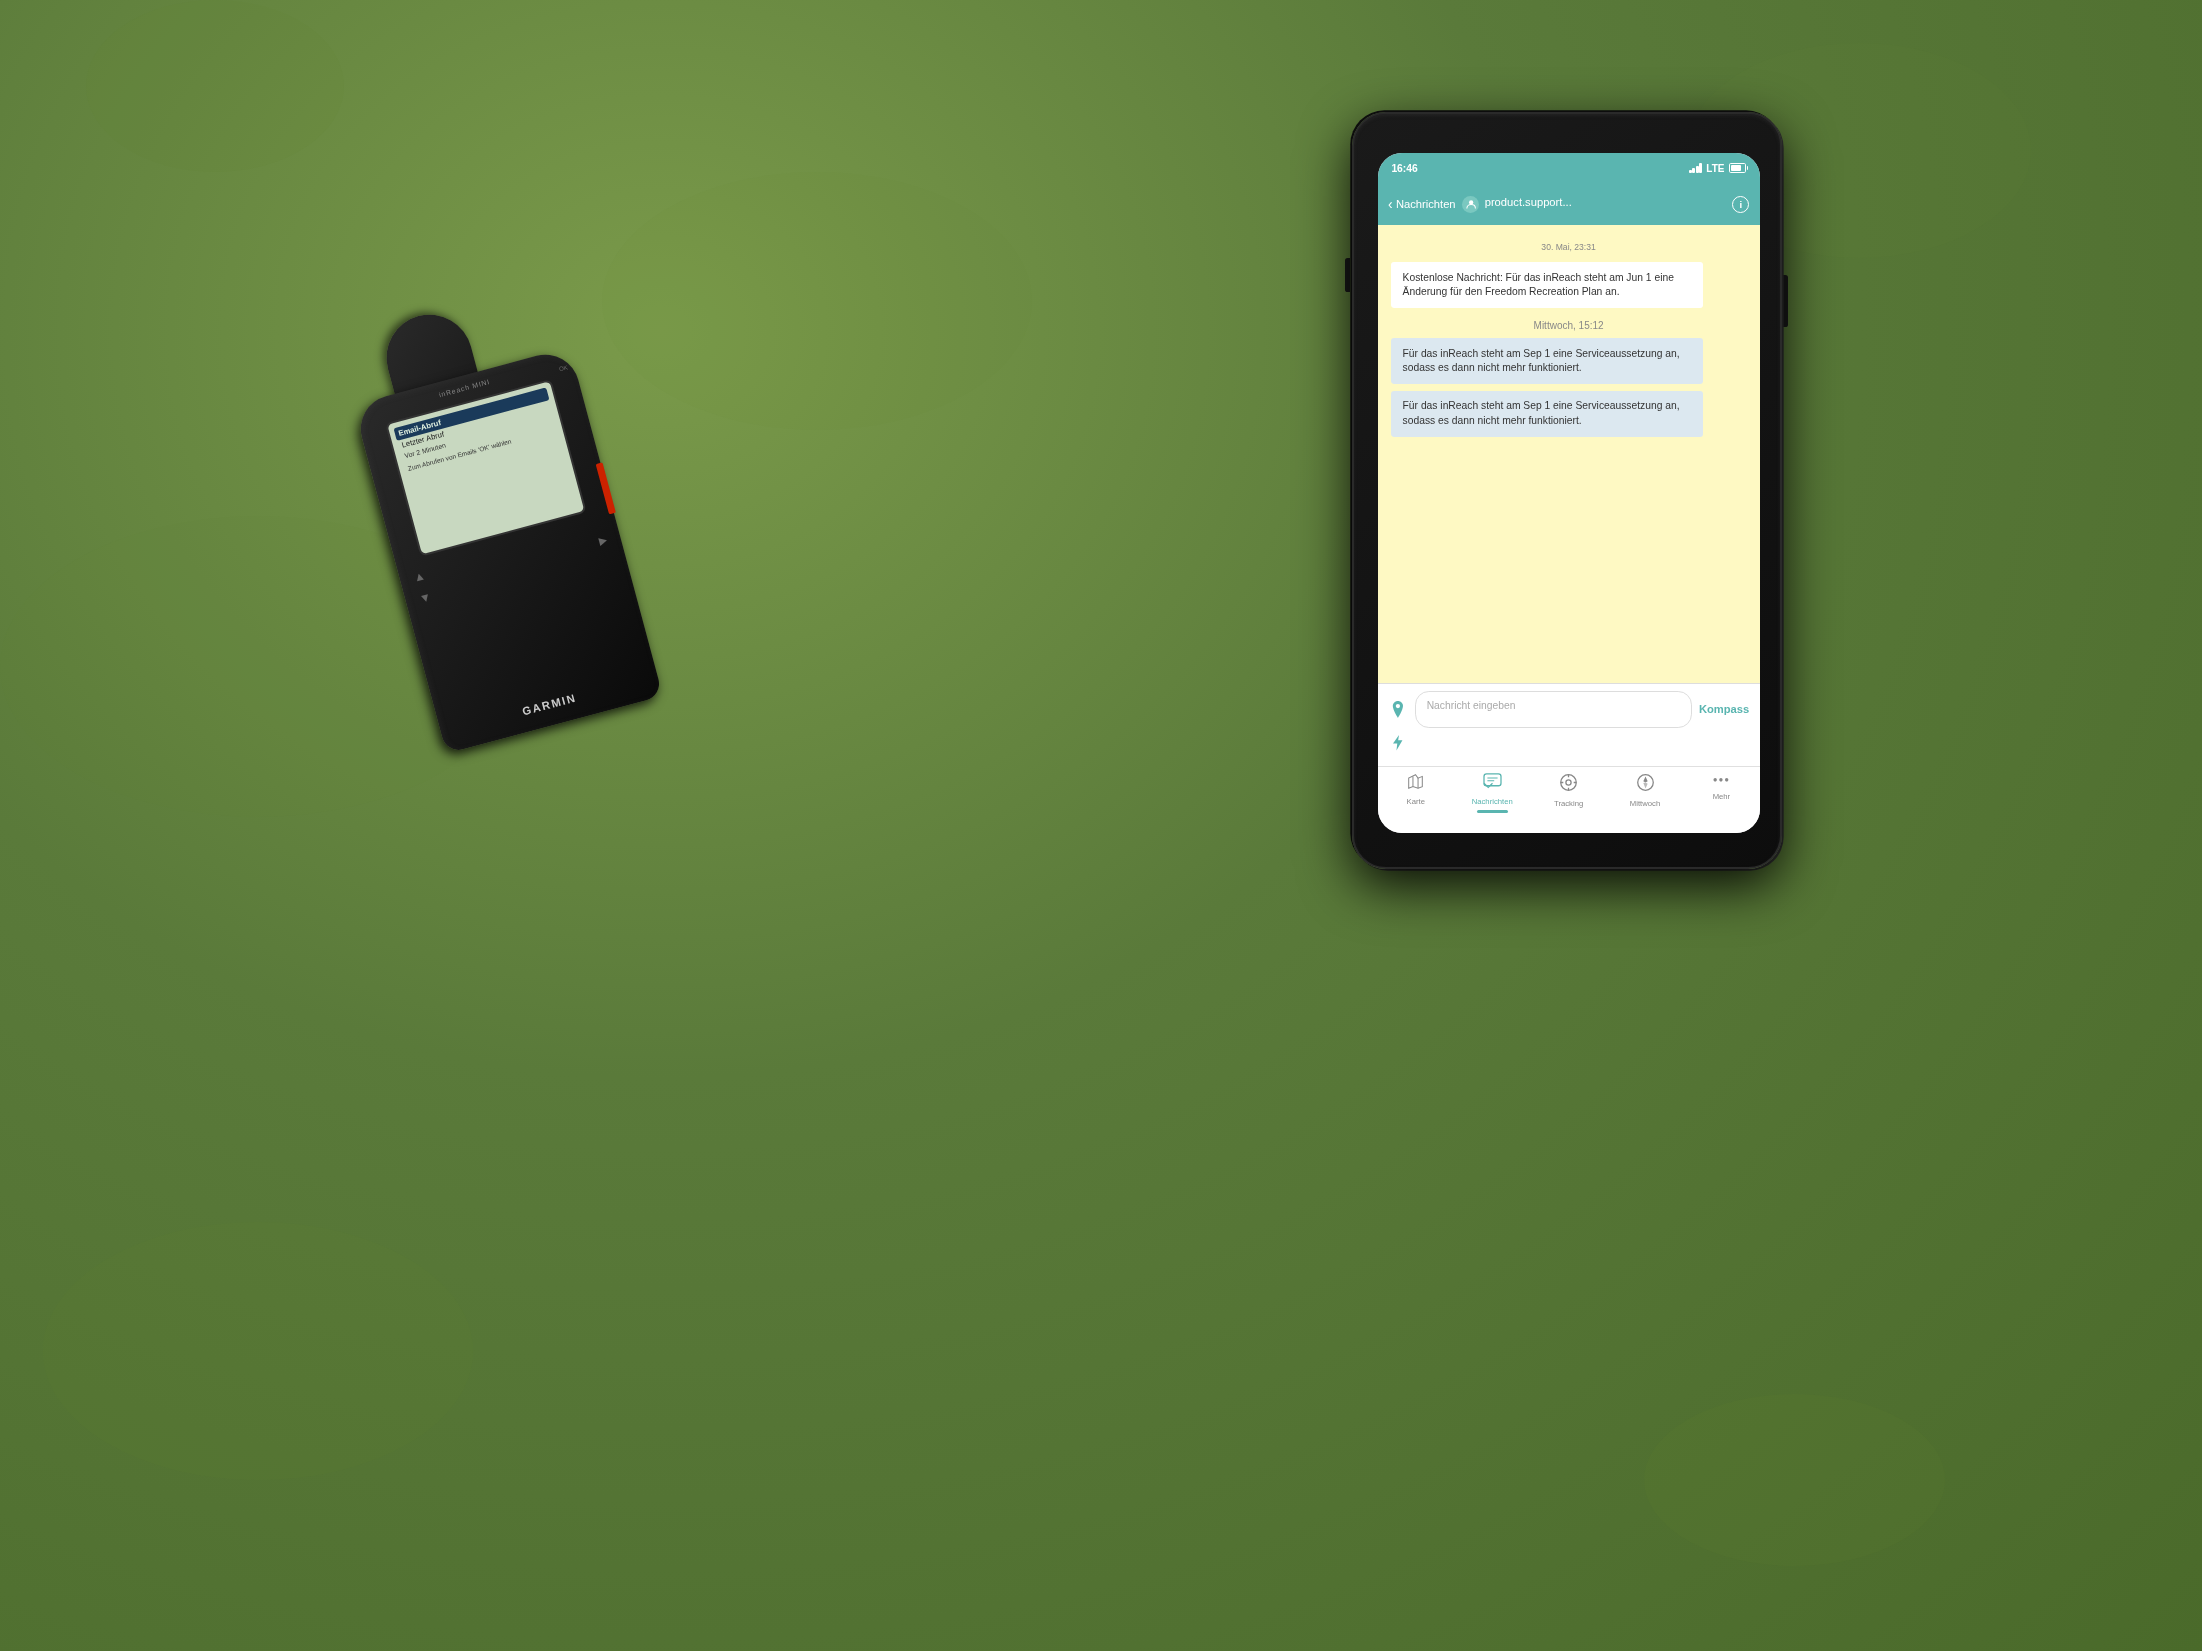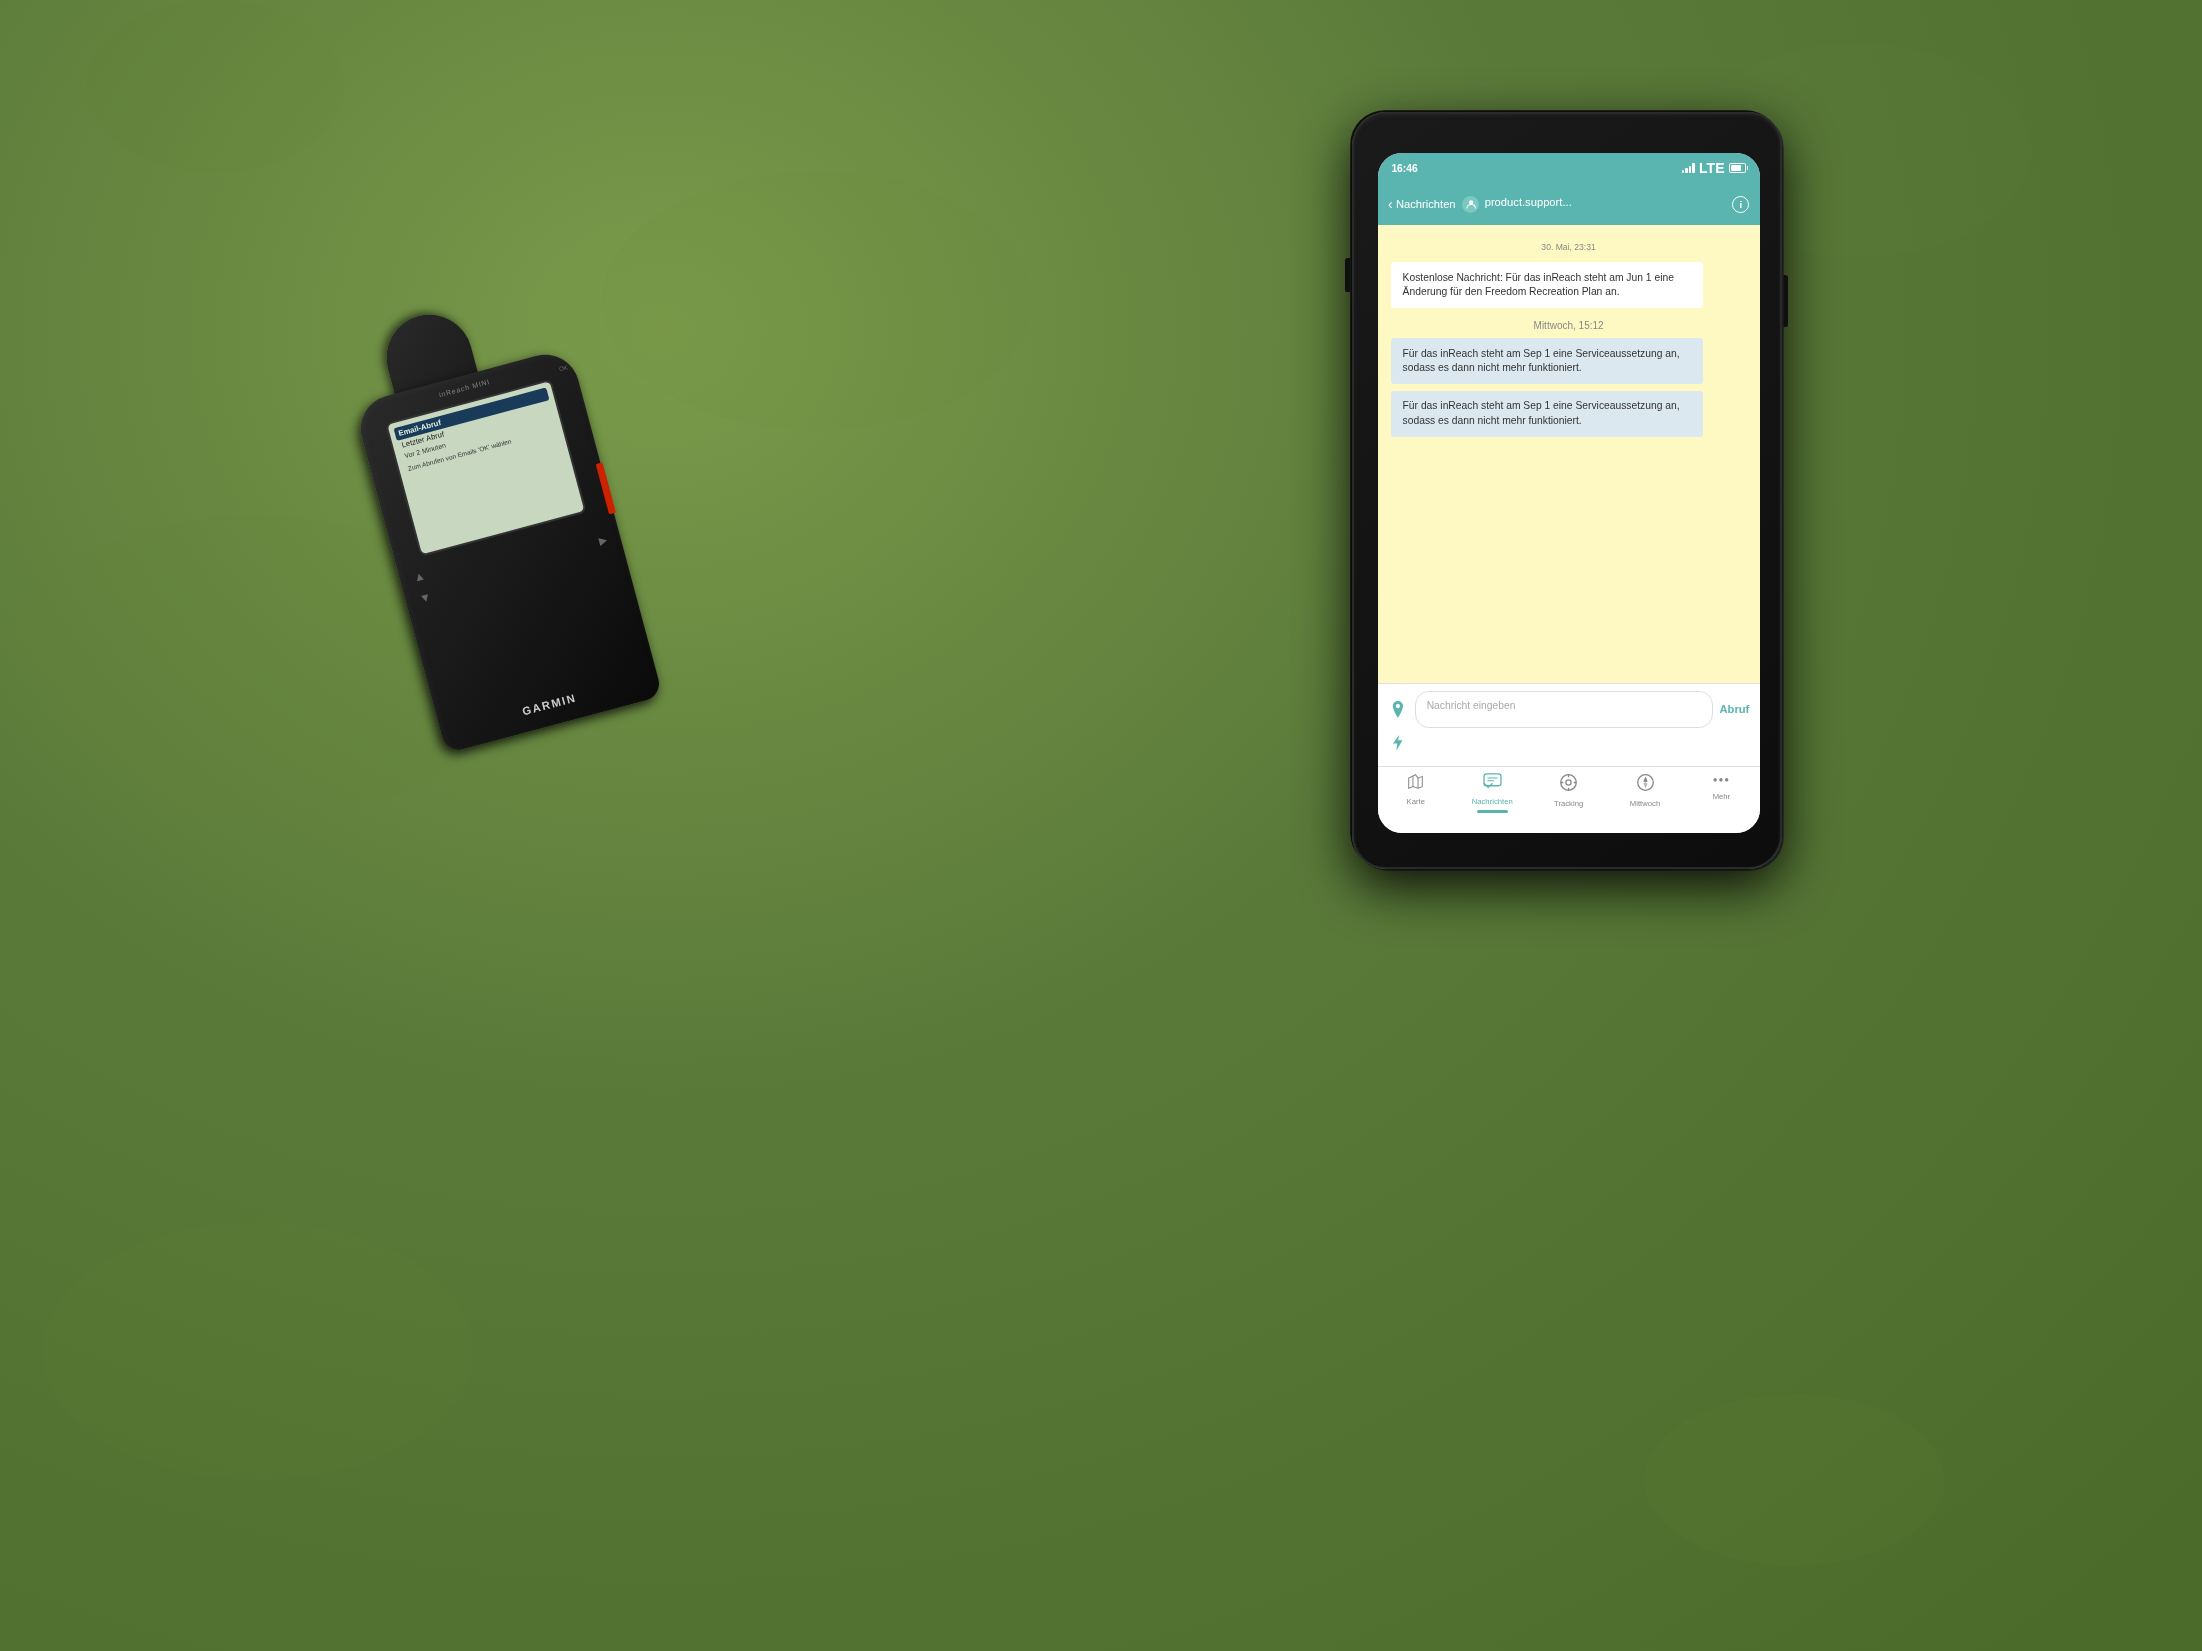"LTE" .status-lte { font-size: 14px -> 10px }
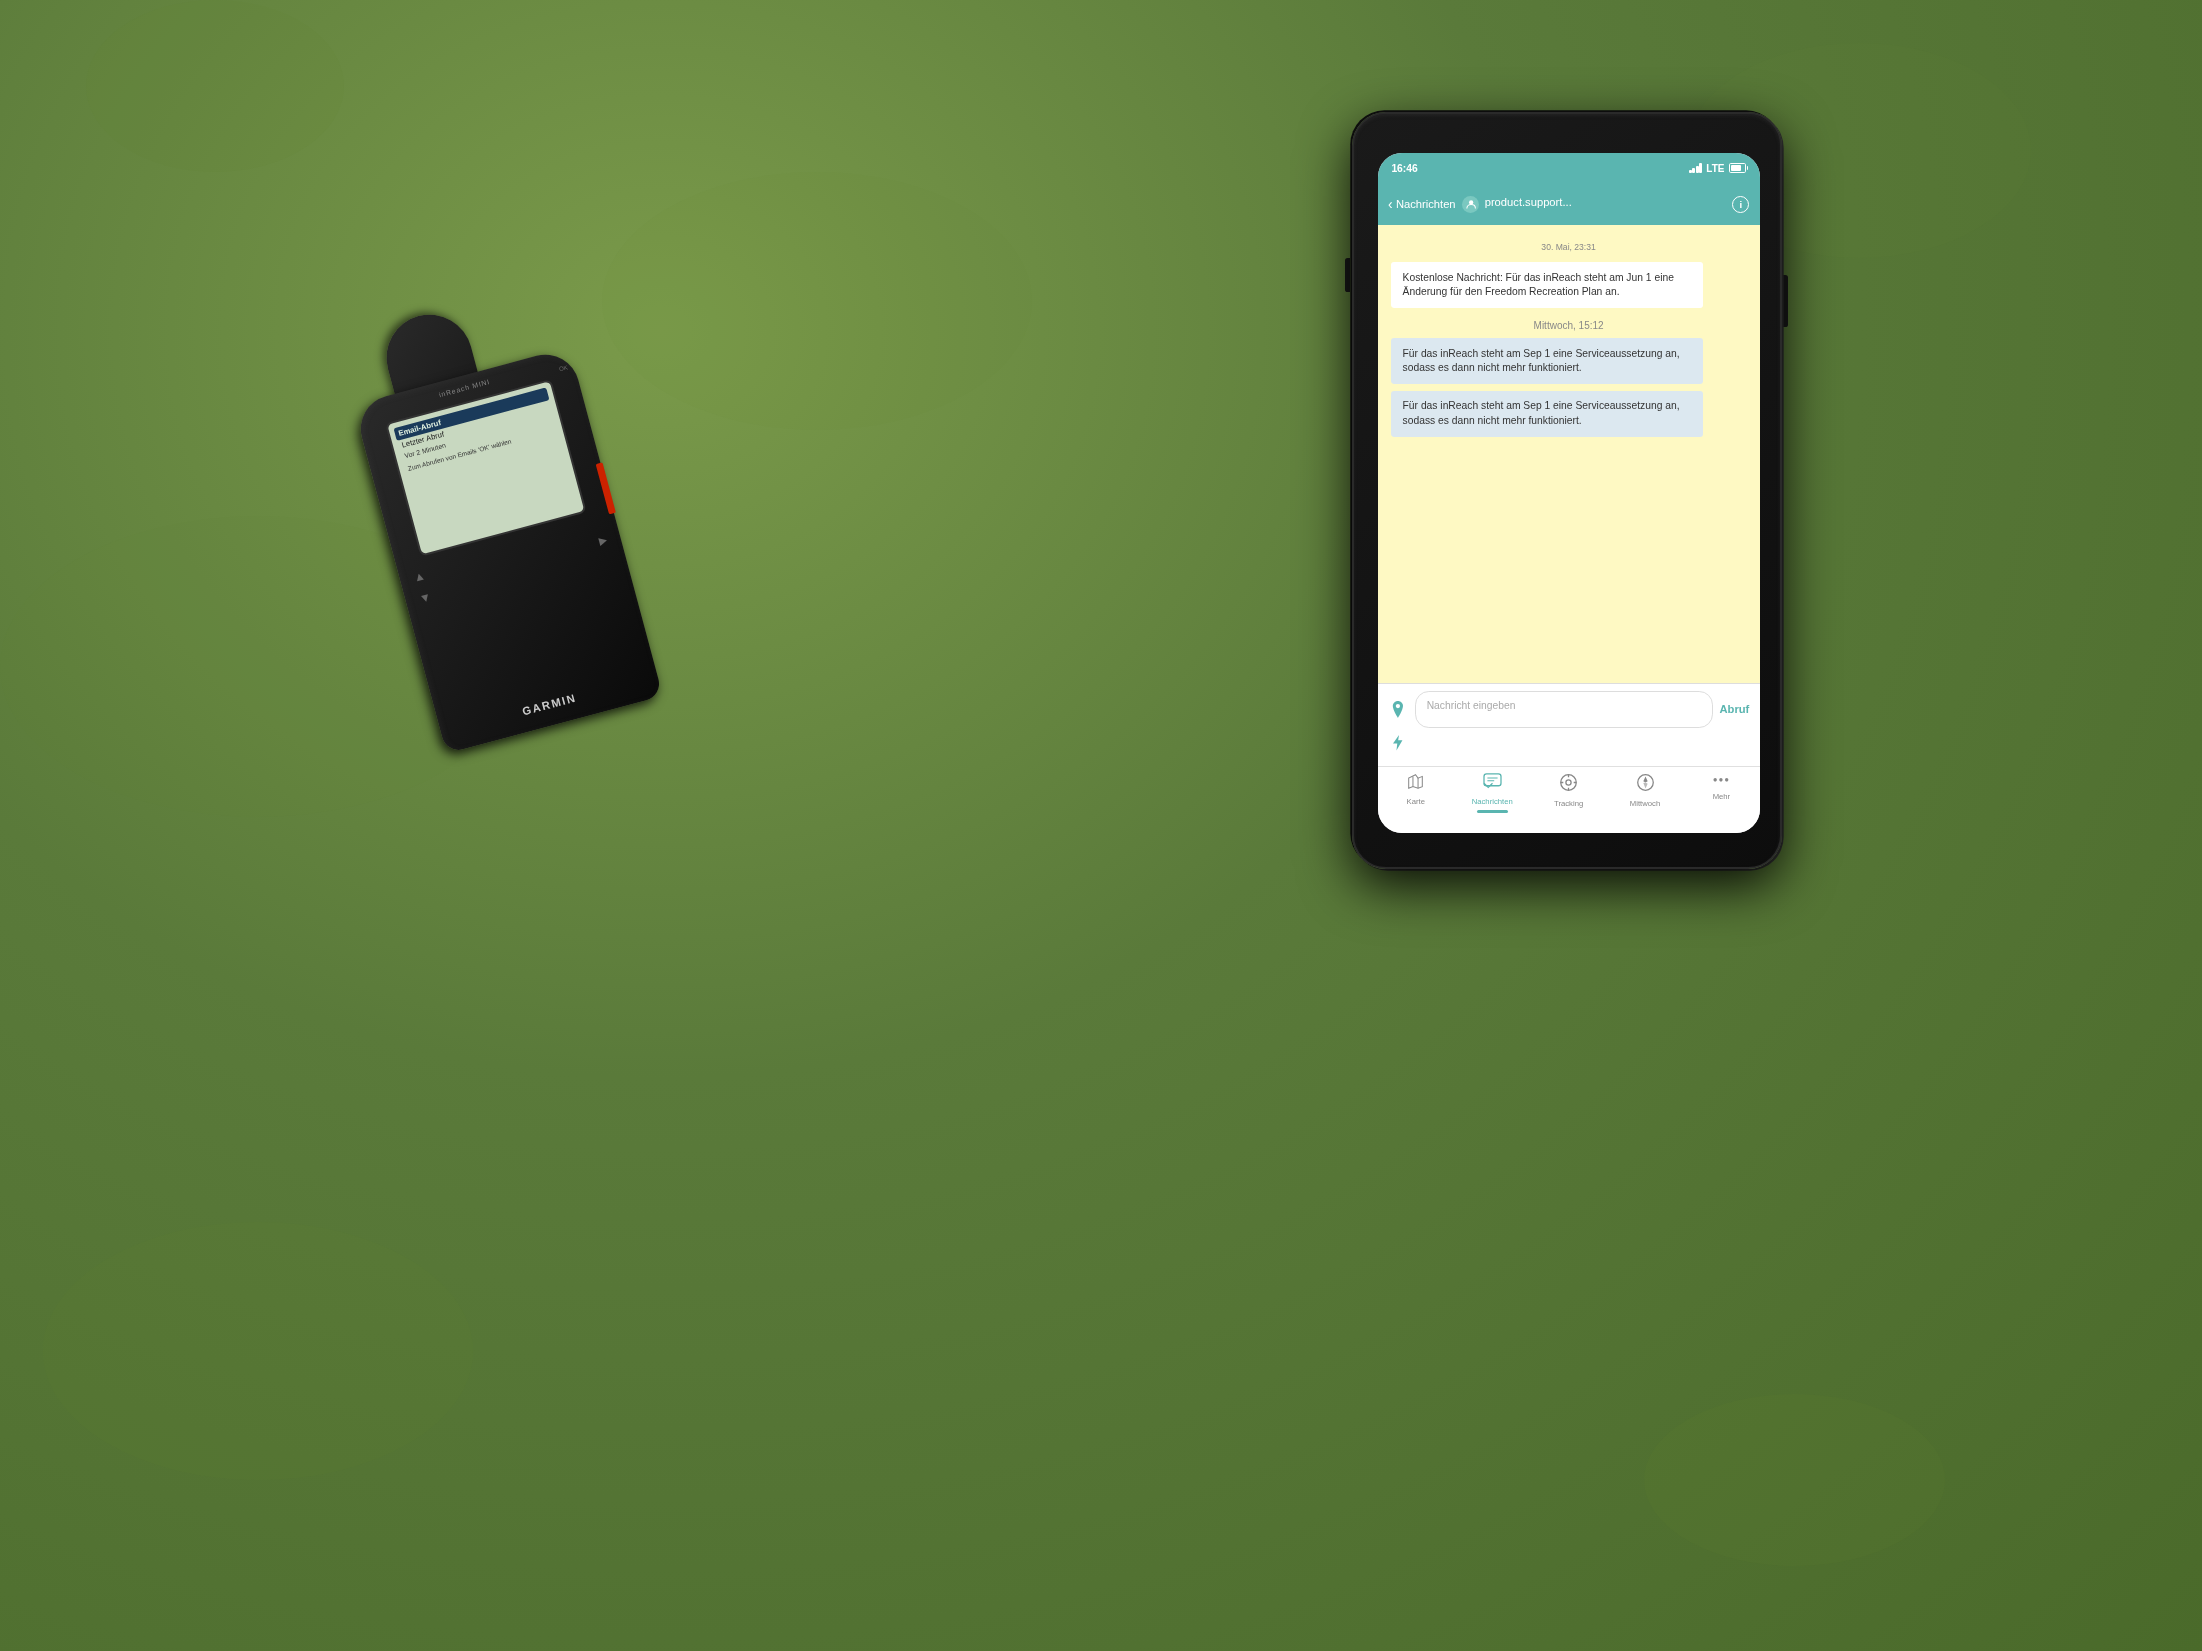"Abruf" div.send-btn { text: Abruf -> Kompass }
